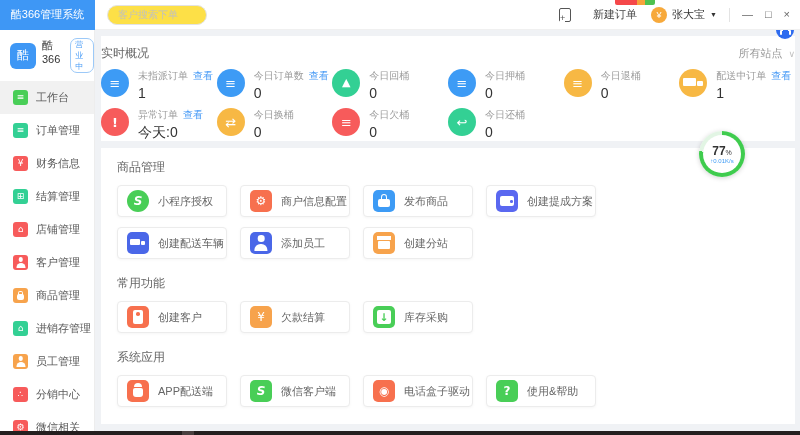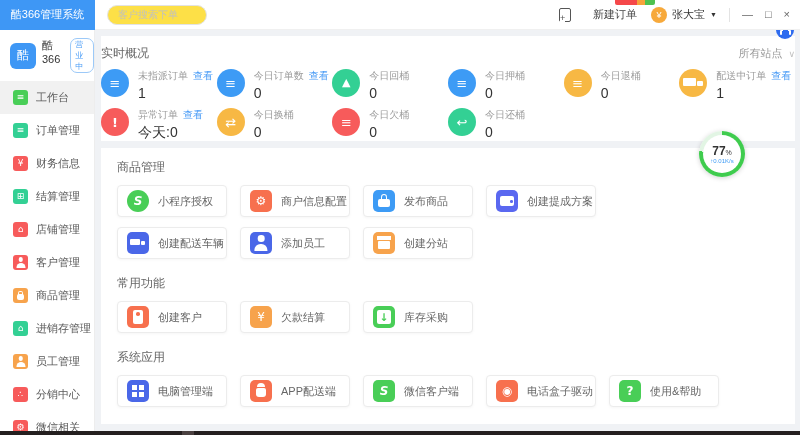"电脑管理端" div.tile { html: <div> <span></span> <span>电脑管理端</span> </div> -> none }
